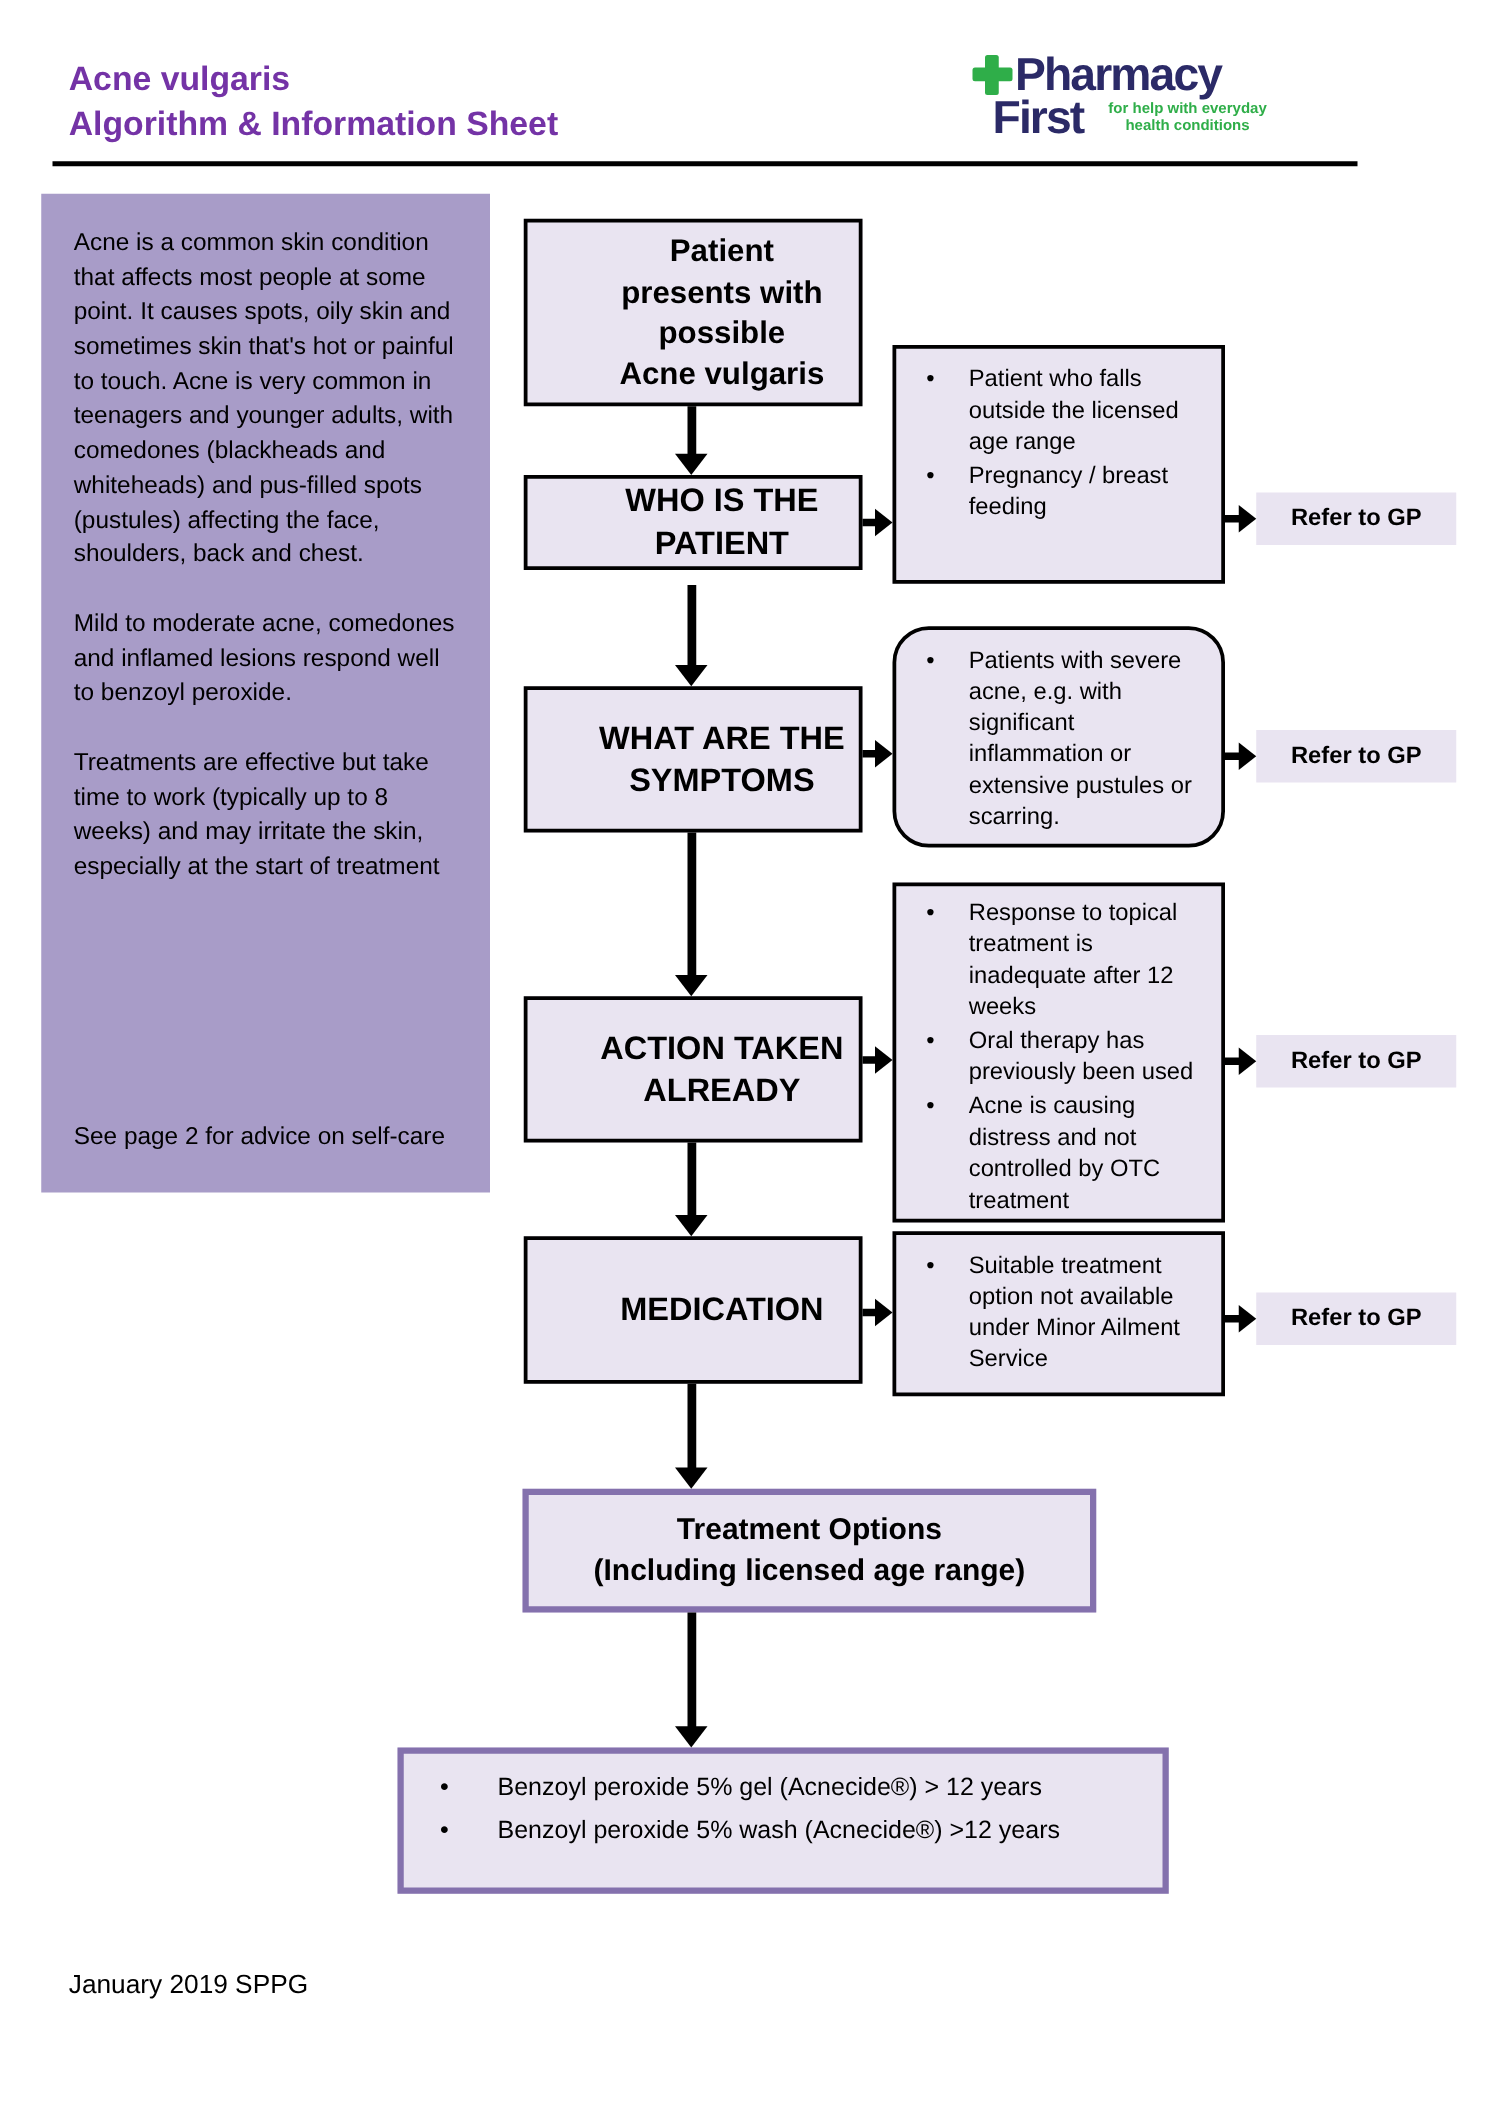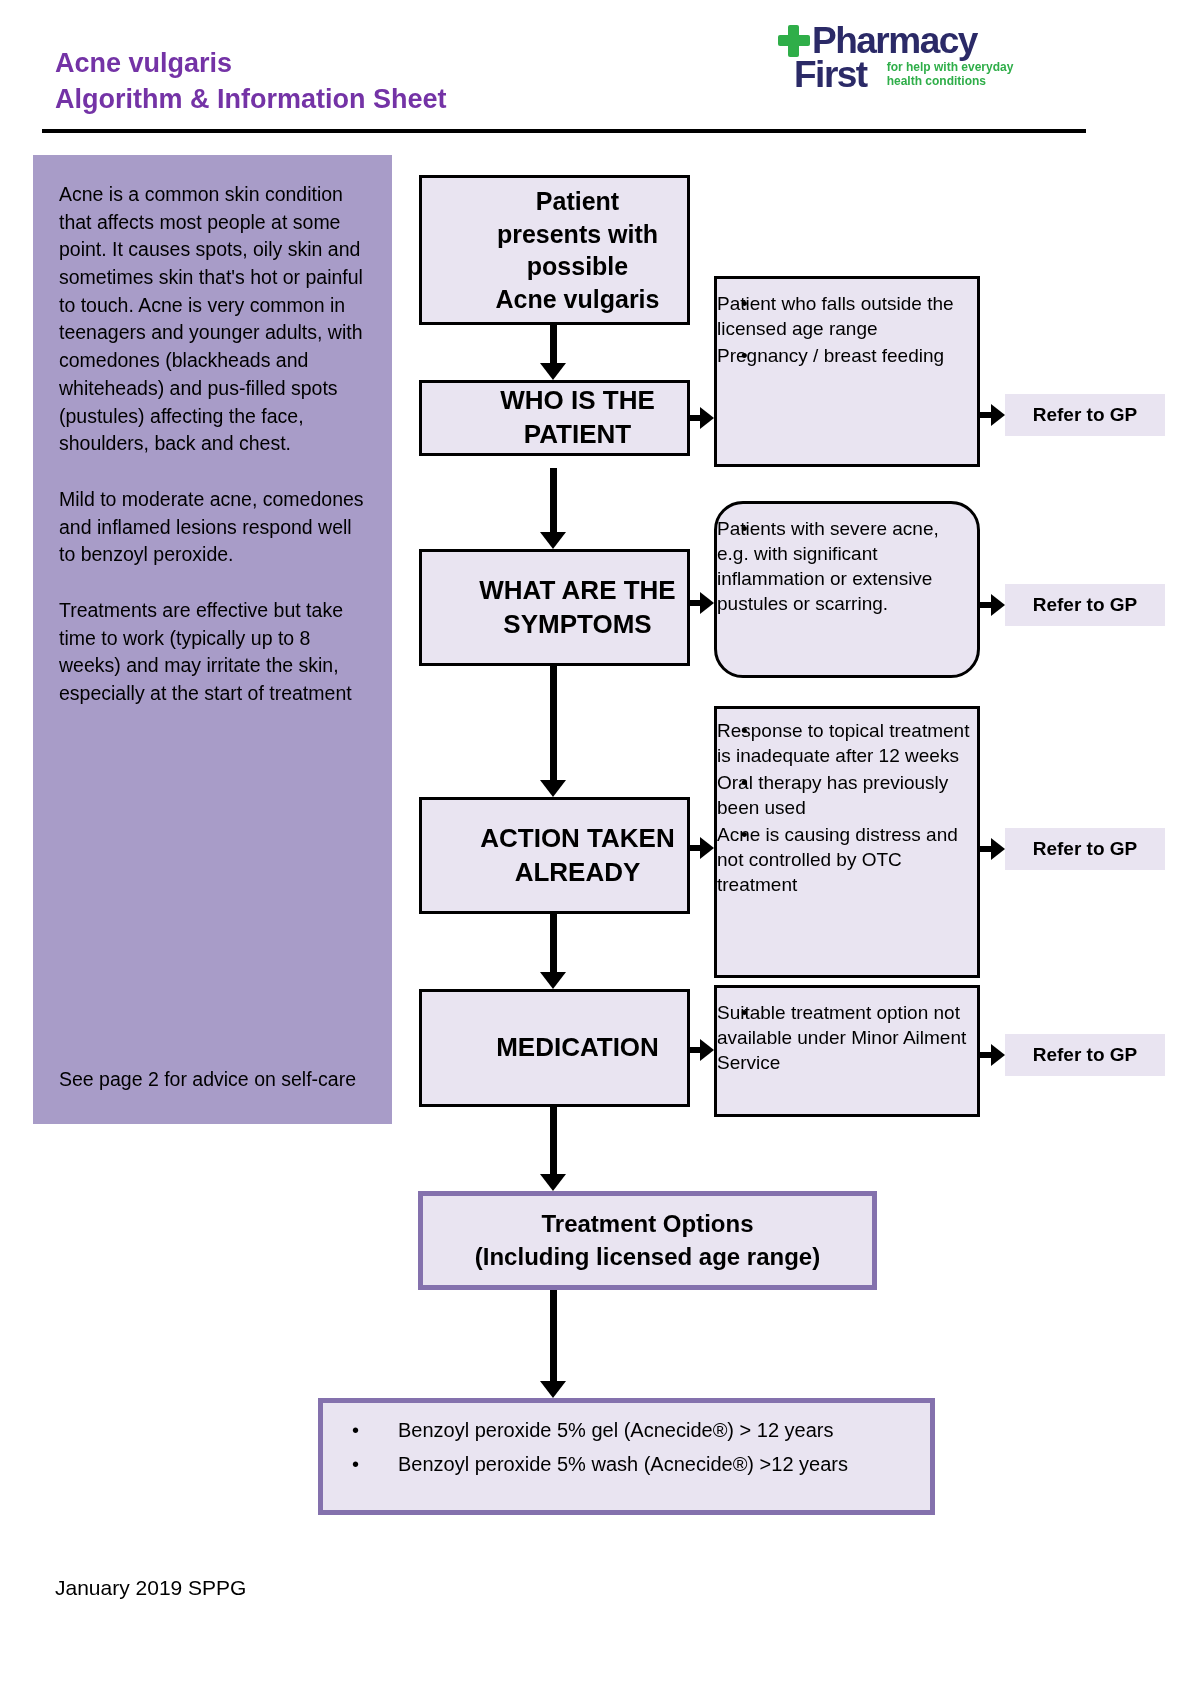"Pharmacy" .logo { text-align: none -> center; top: 22px -> 41px }
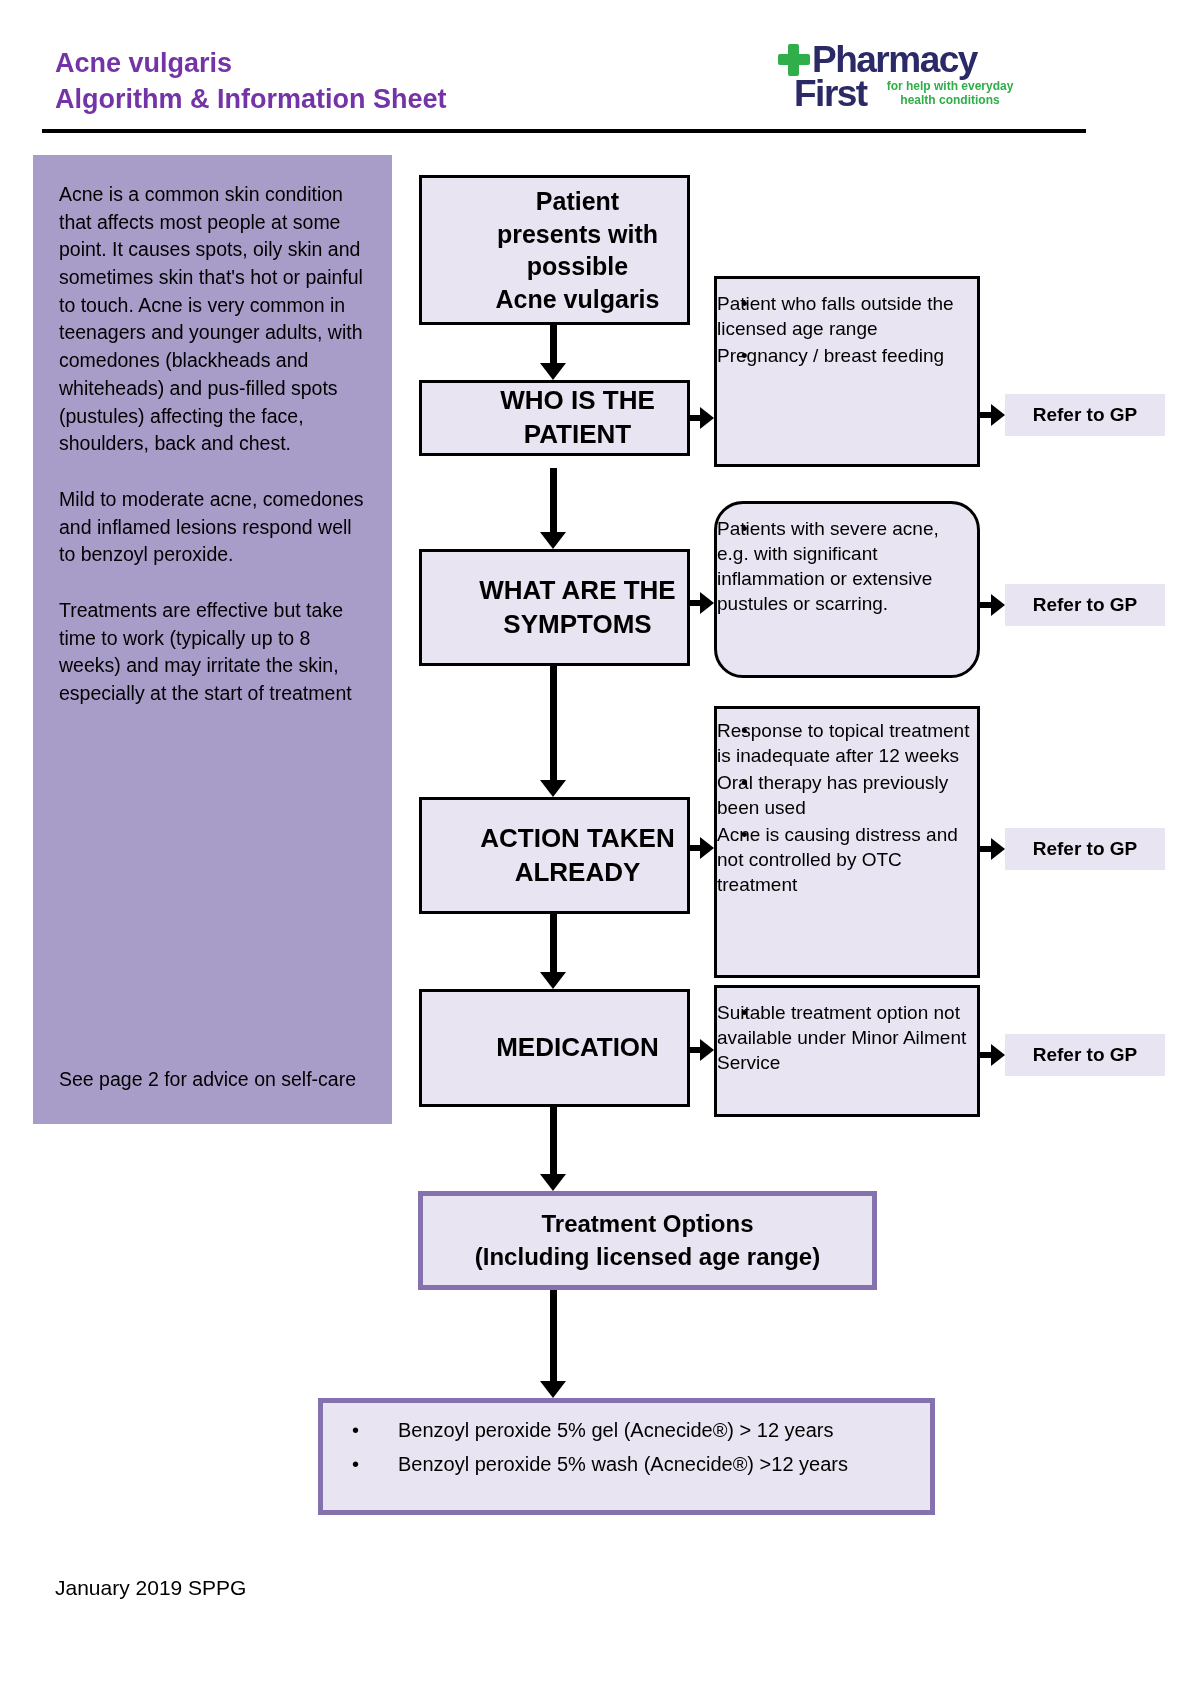"Acne is a common skin" .sidebar { height: 969px -> 799px }
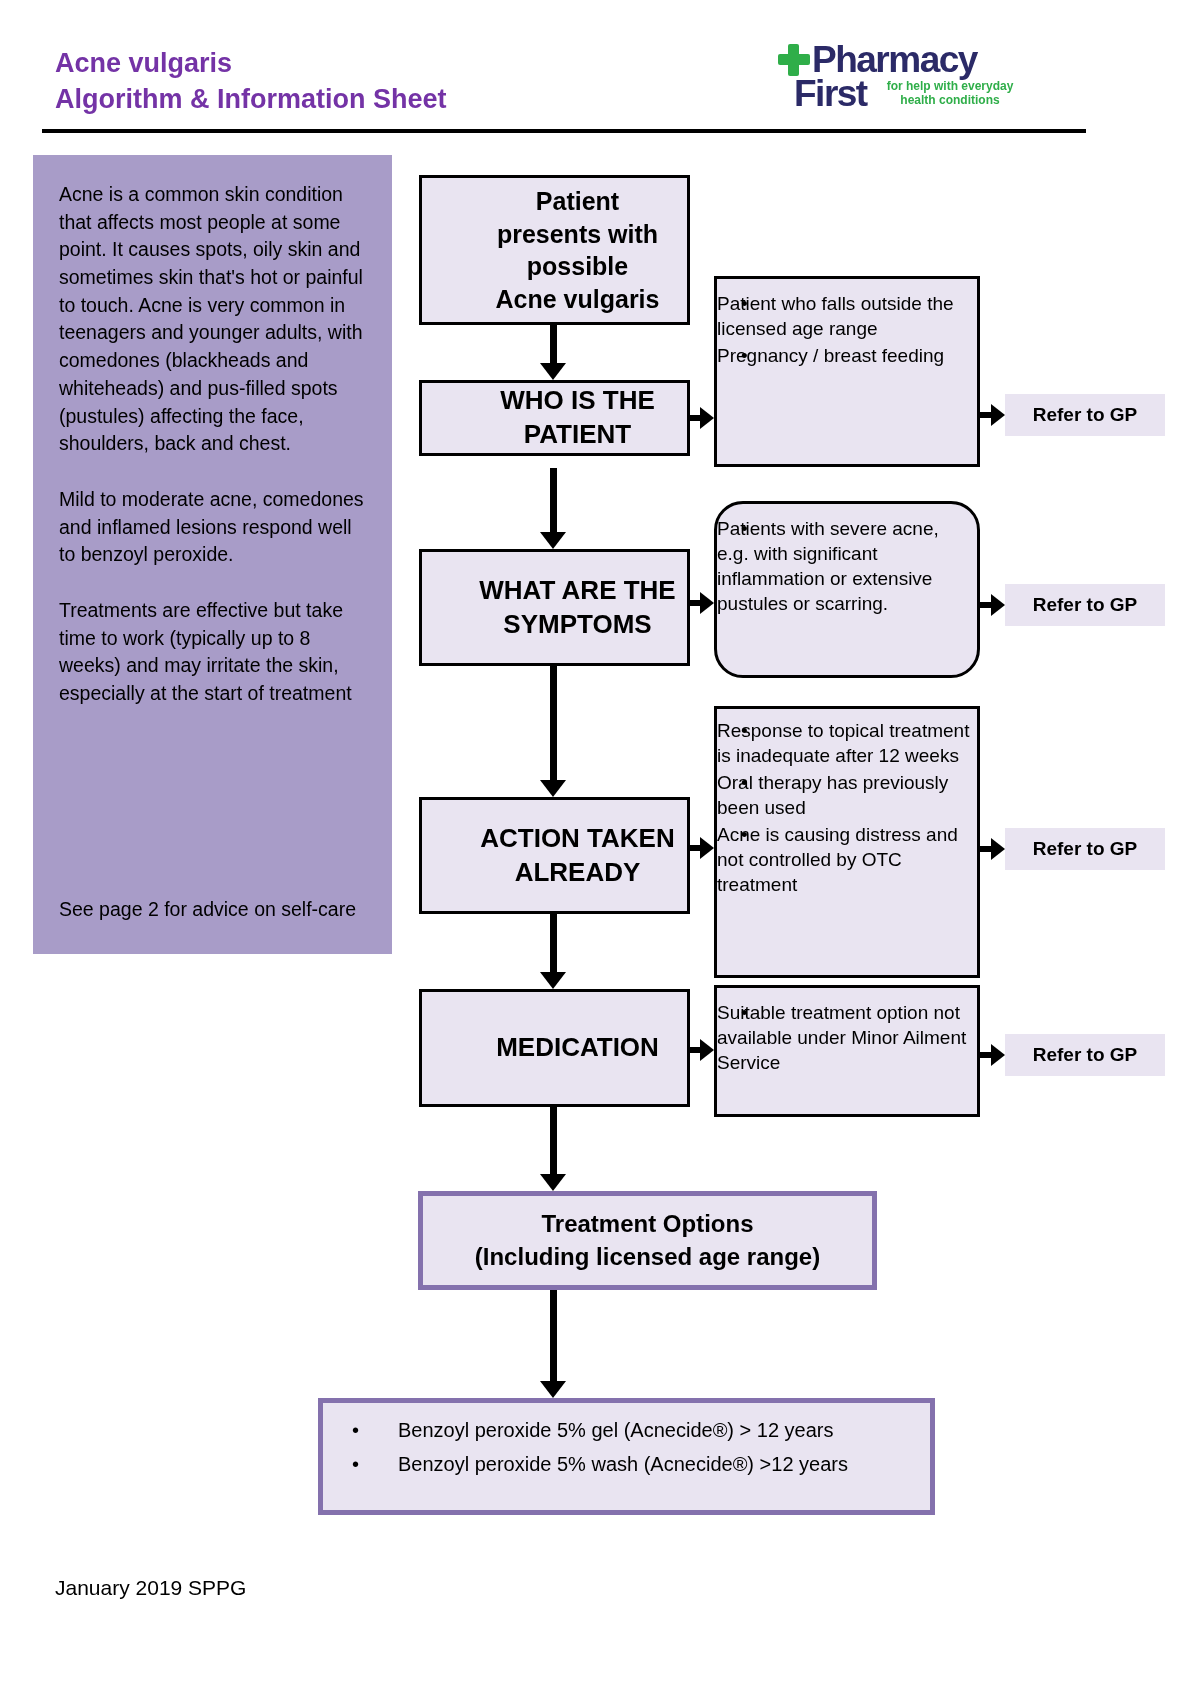"Patient who falls outside the" .bullet { padding-left: none -> 58px }
